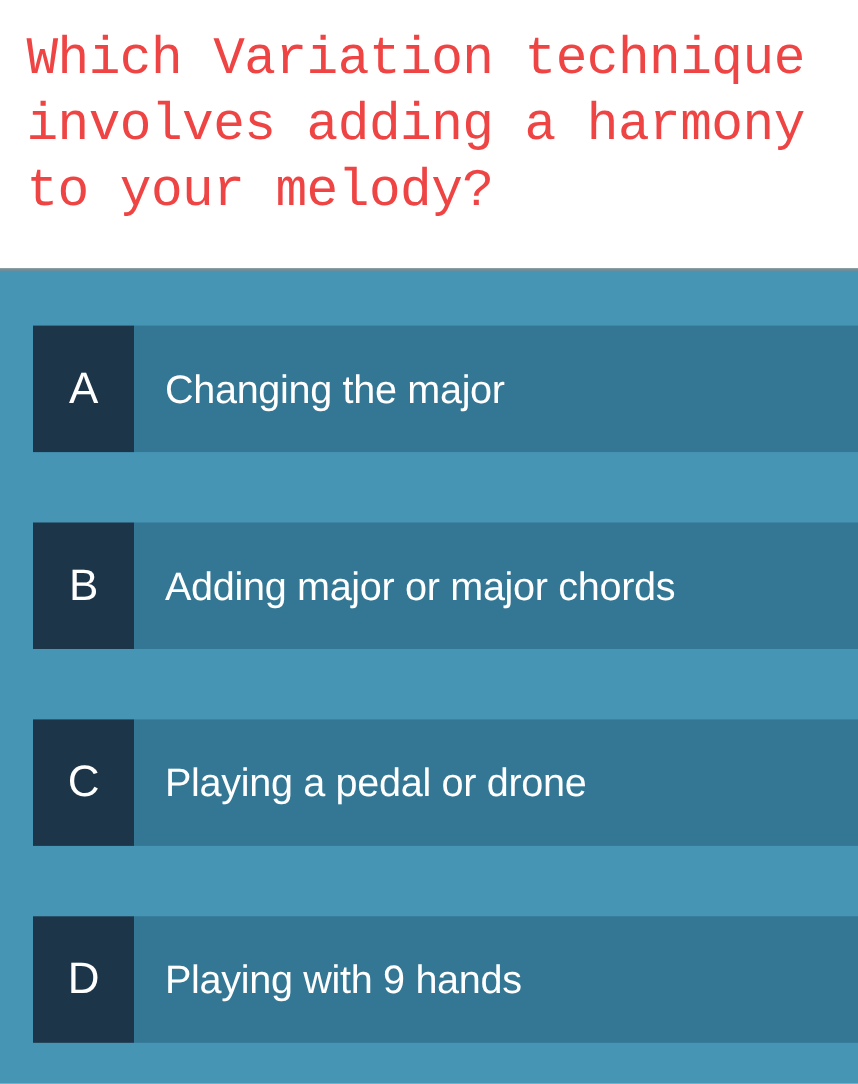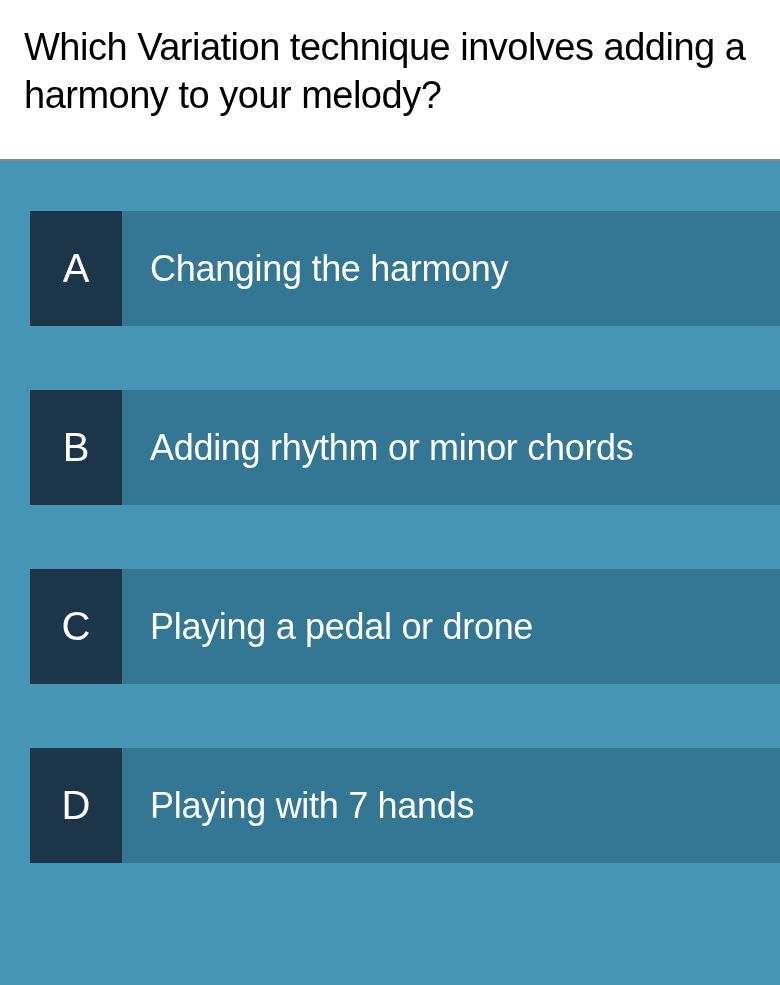"Which Variation technique involves" .question-text { color: #000000 -> #ef4444; font-family: none -> Liberation Mono, monospace; font-size: 38px -> 48px }
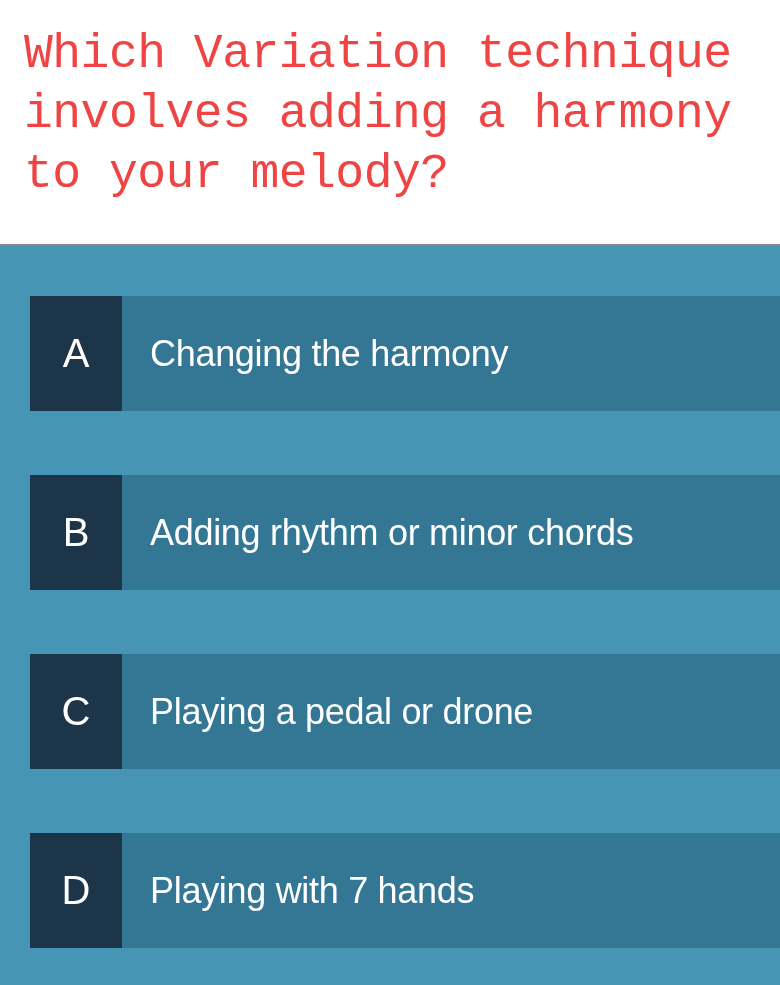"Changing the harmony" div.answer-text { text: harmony -> major }
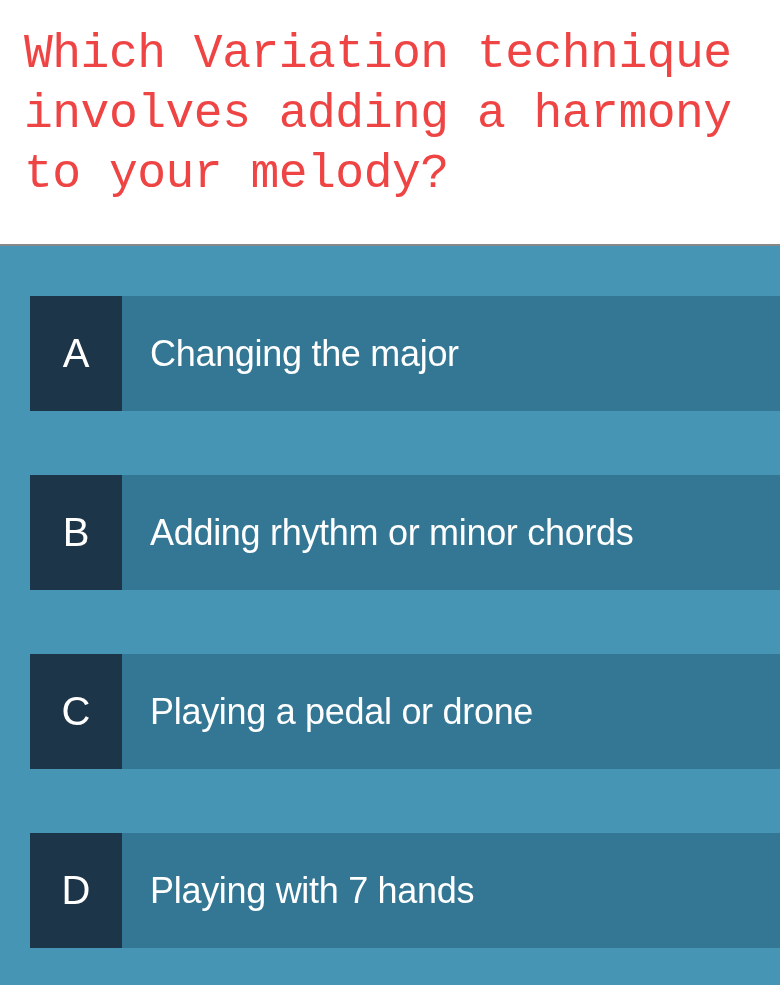"Adding rhythm or minor chords" div.answer-text { text: rhythm or minor -> major or major }
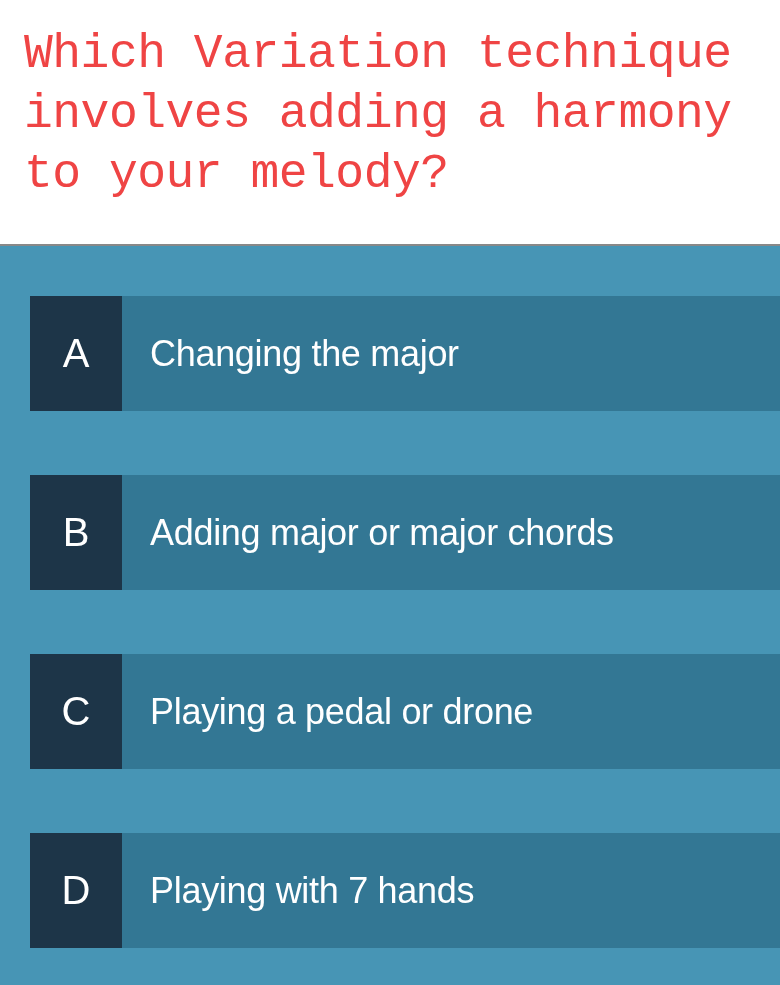"Playing with 7 hands" div.answer-text { text: 7 -> 9 }
